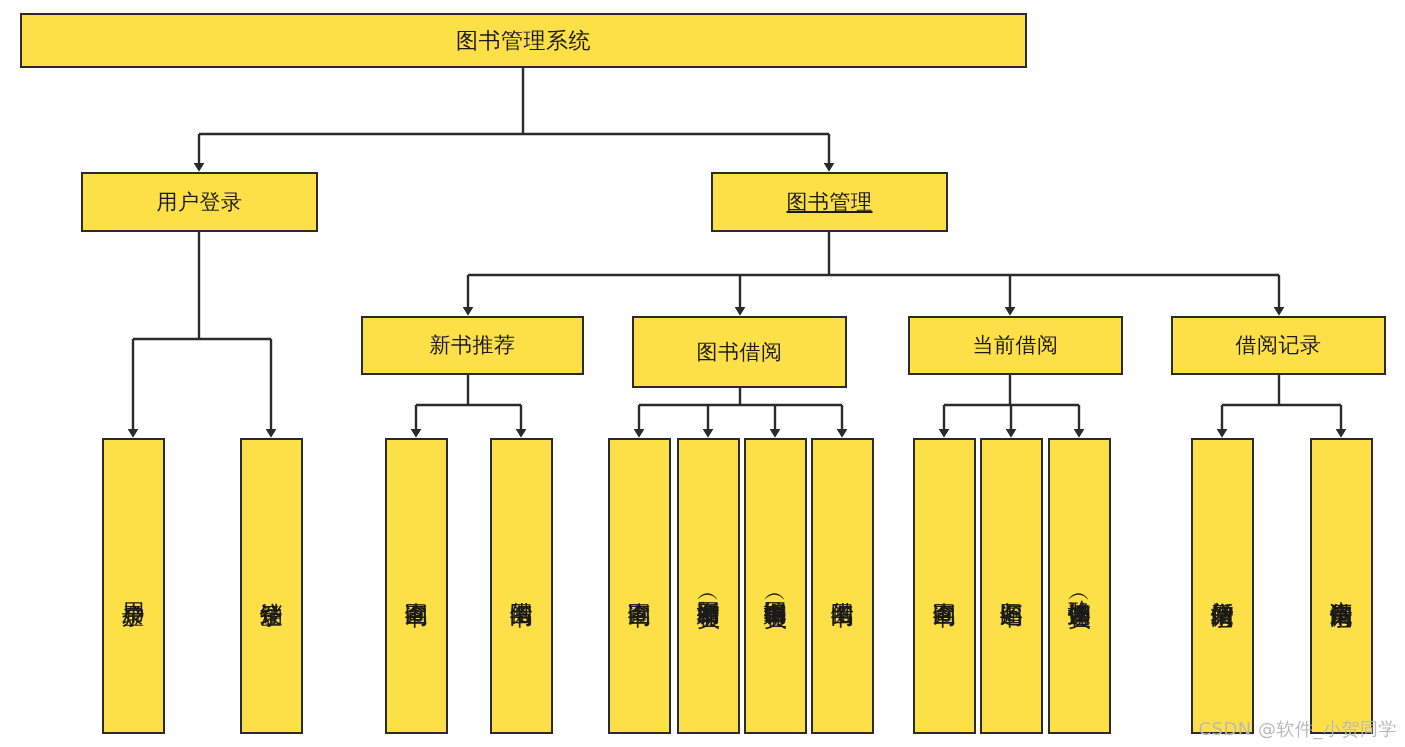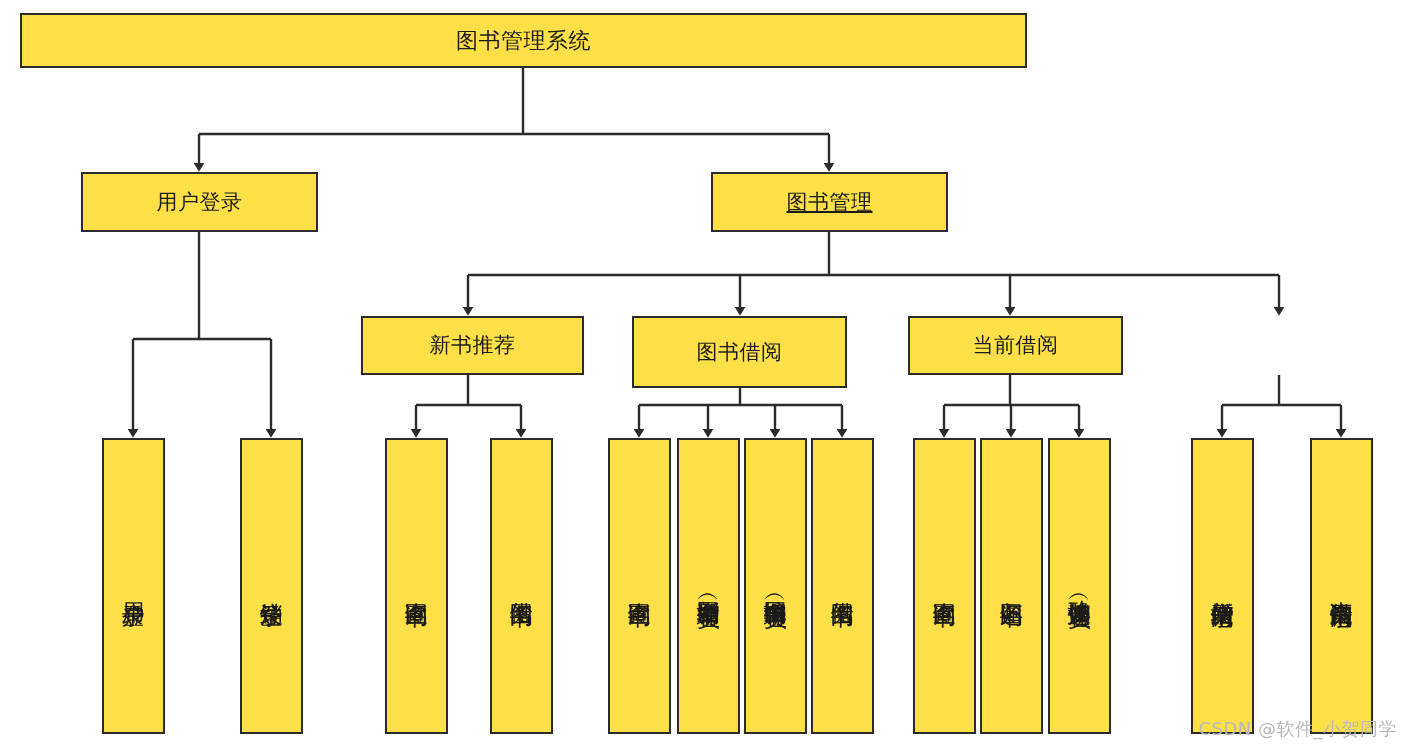"借阅记录" div.node { html: none -> <div> <span>借阅记录</span> </div> }
